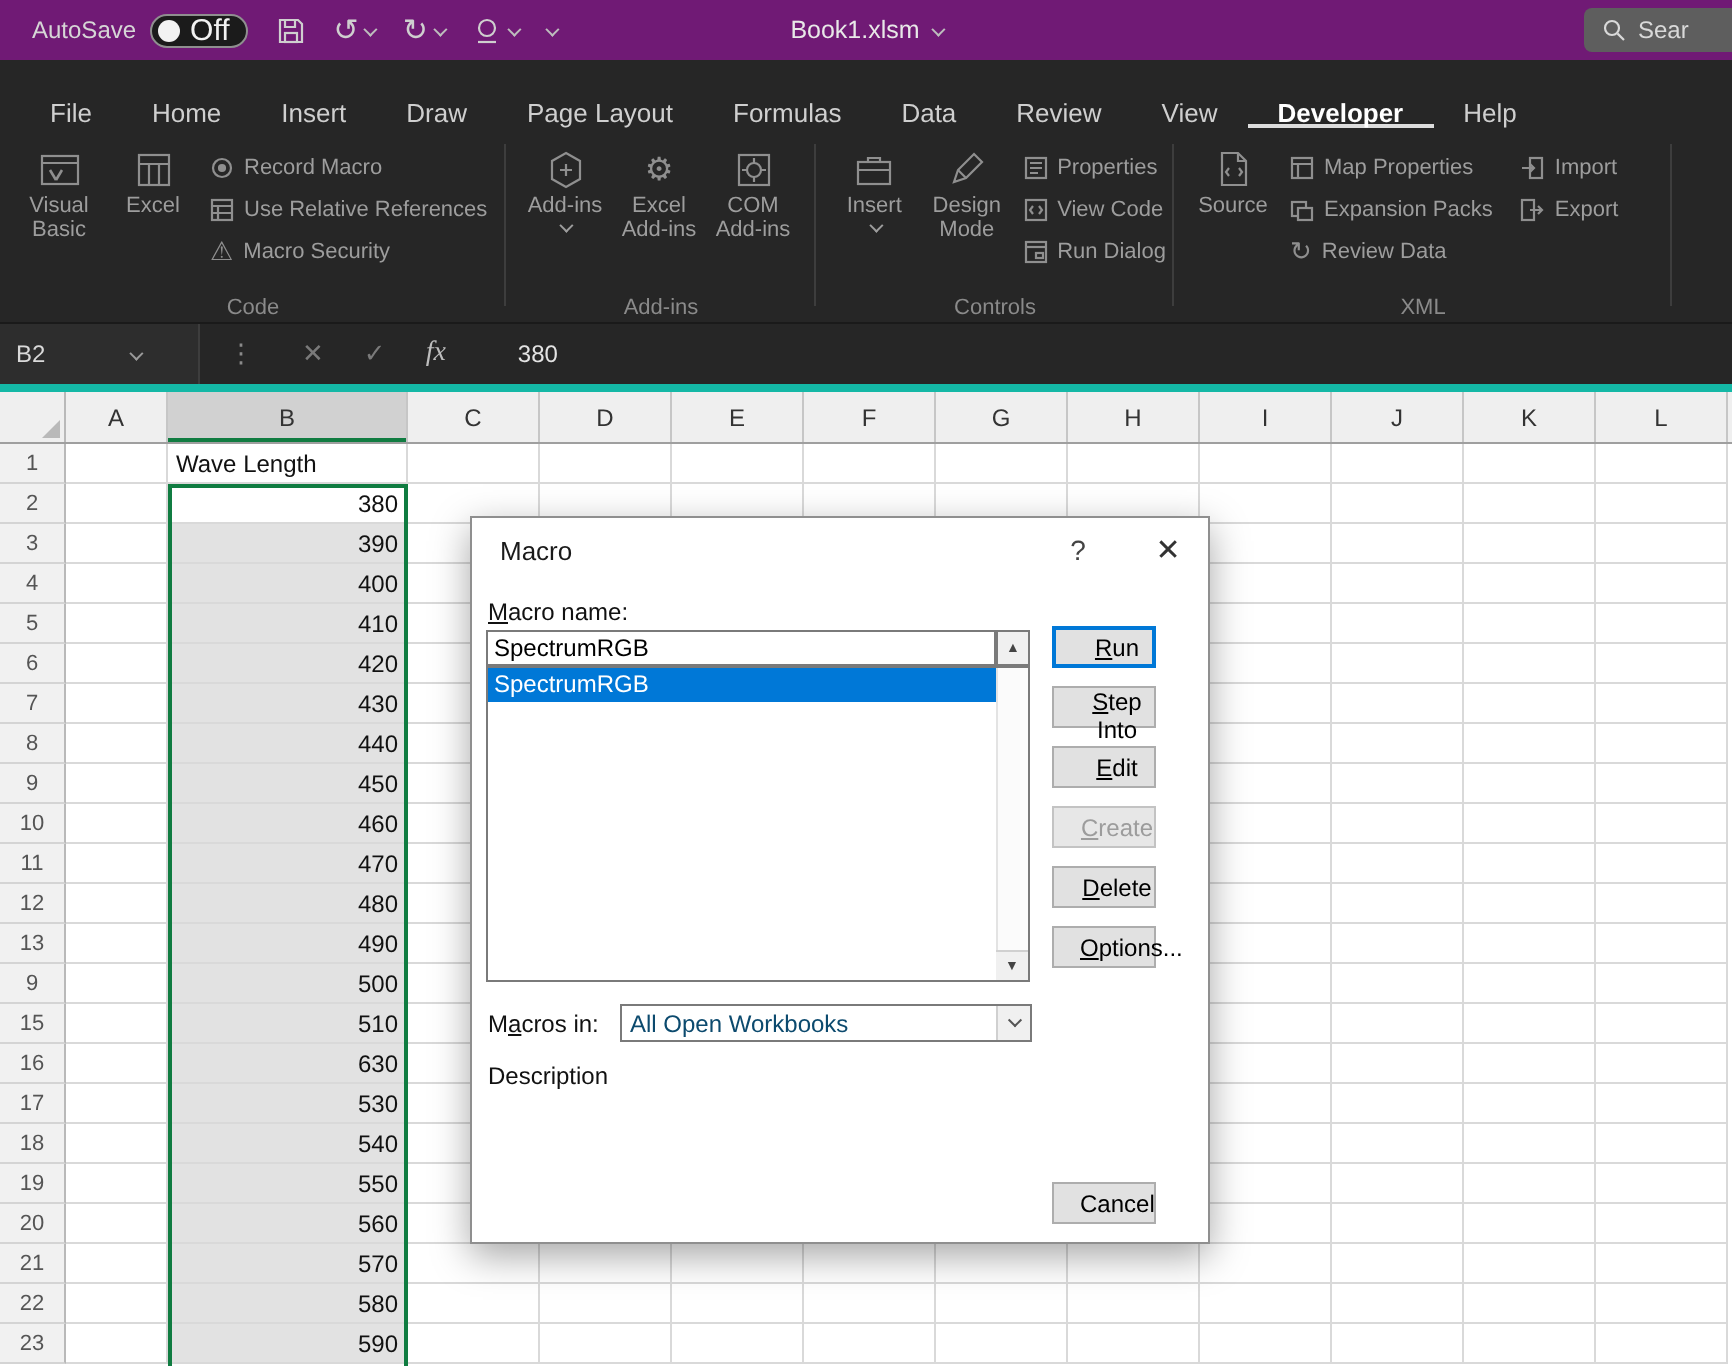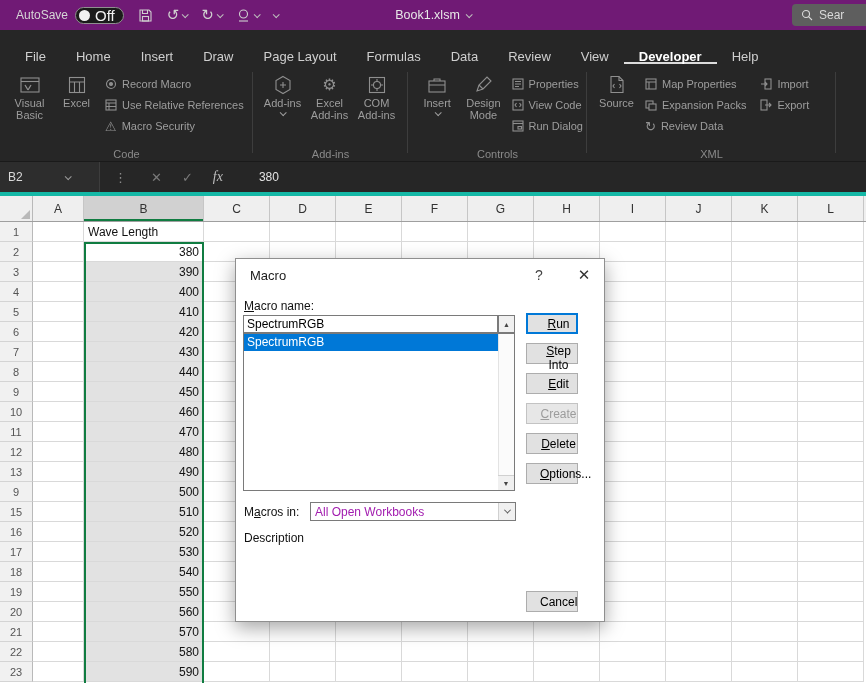"All Open Workbooks" .combo-val { color: #a21caf -> #0c4a6e }
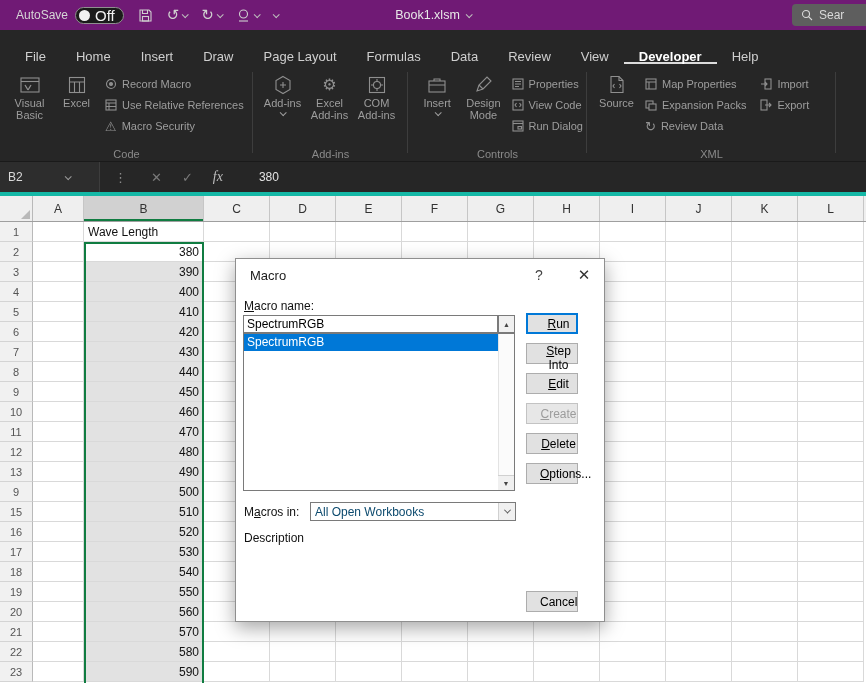"520" div.cell { text: 520 -> 630 }
